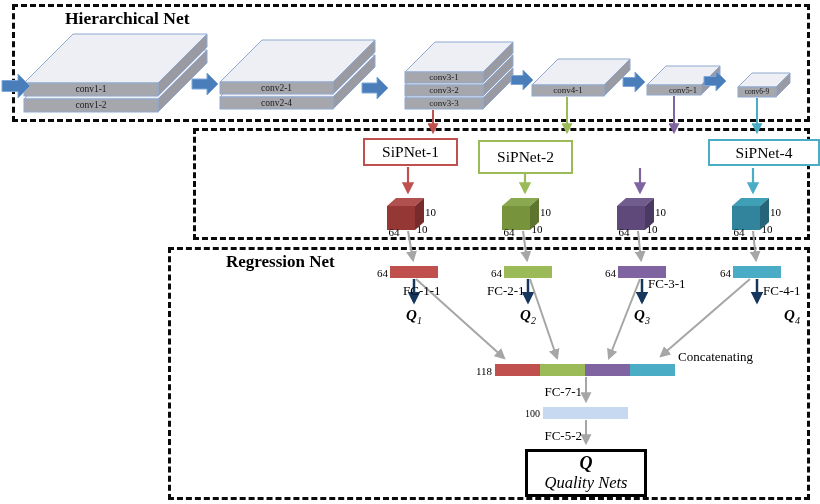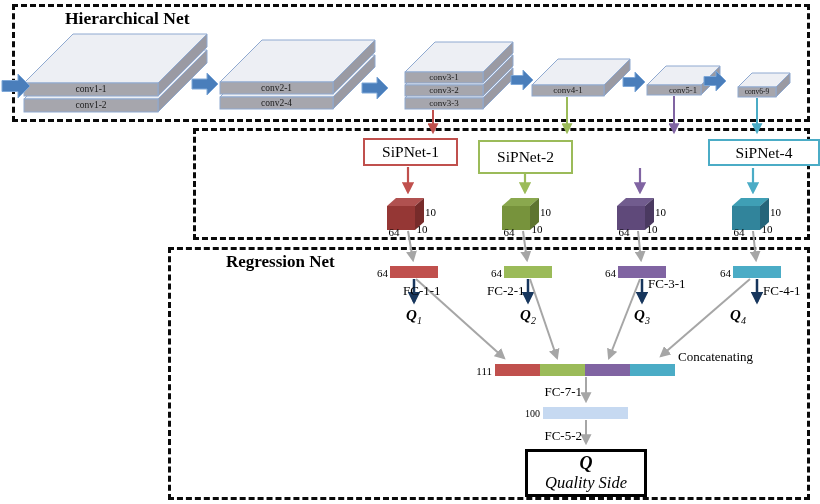"Q4" div.qlbl { left: 724px -> 778px }
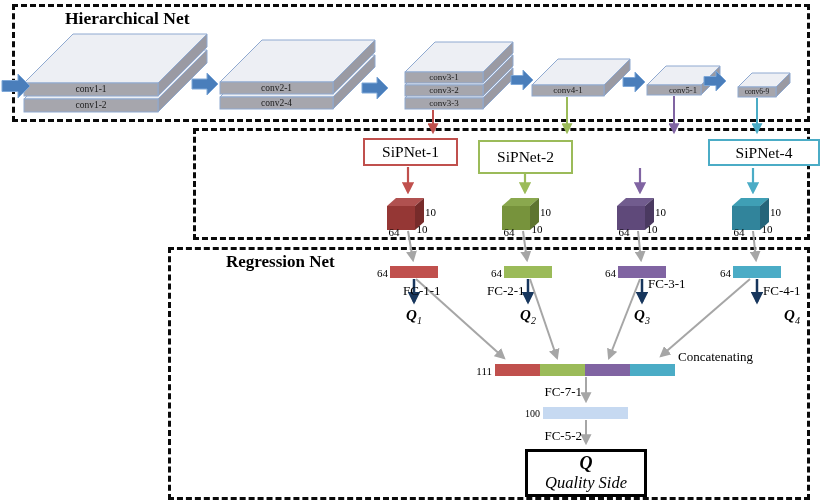"111" div.numlbl { text: 111 -> 118 }
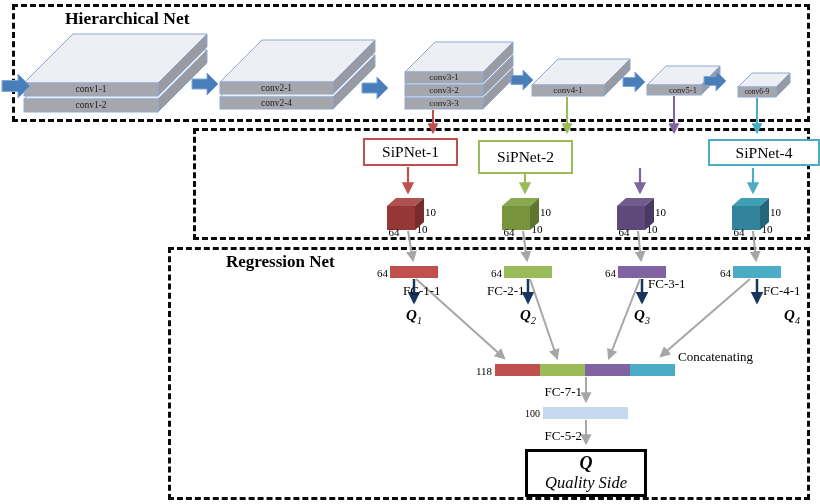"Quality Side" div.cap { text: Side -> Nets }
